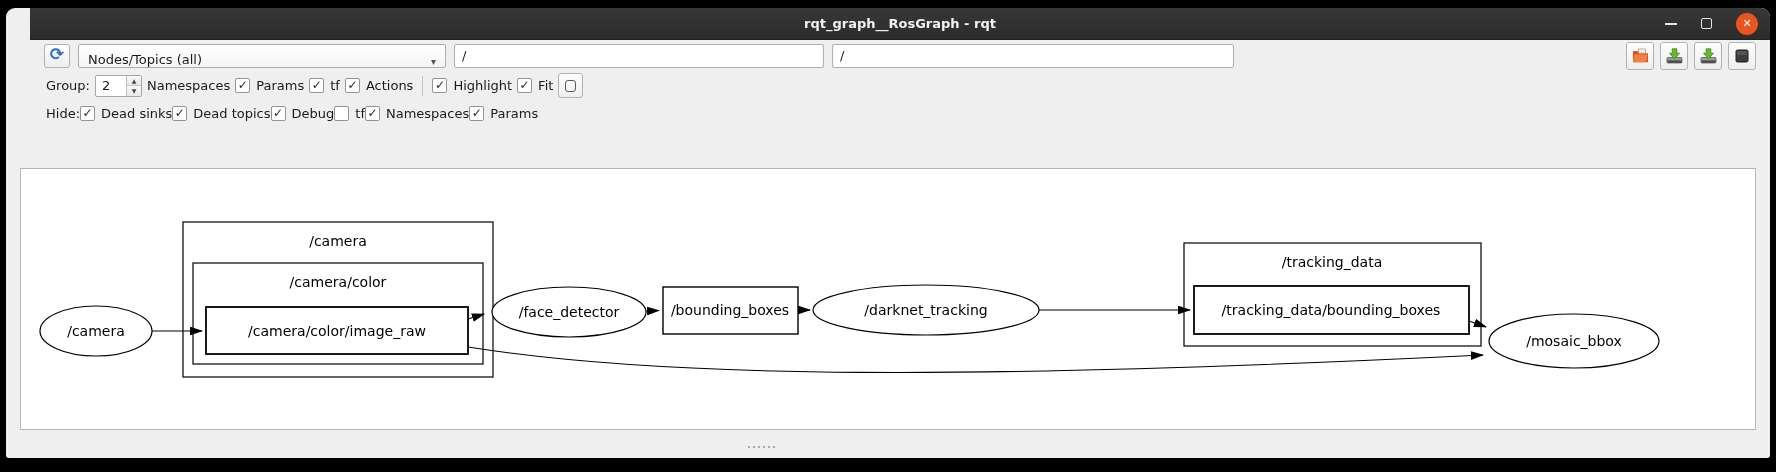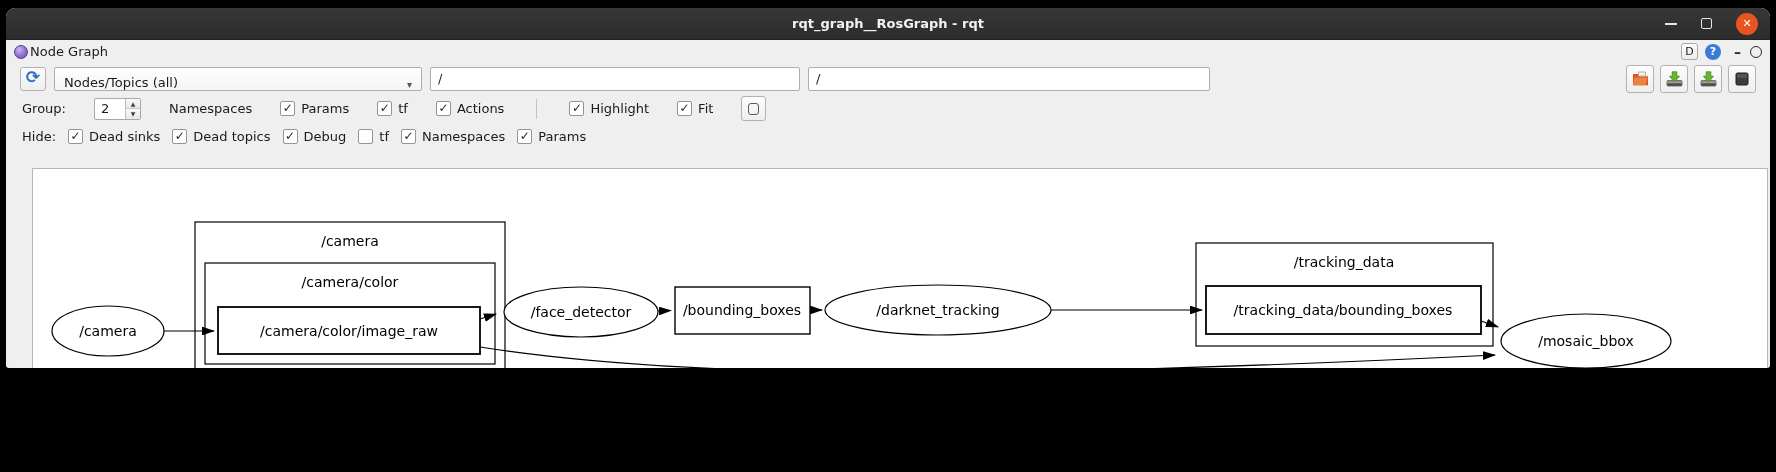"rqt_graph__RosGraph - rqt" .window { height: 360px -> 450px; padding-left: none -> 24px }
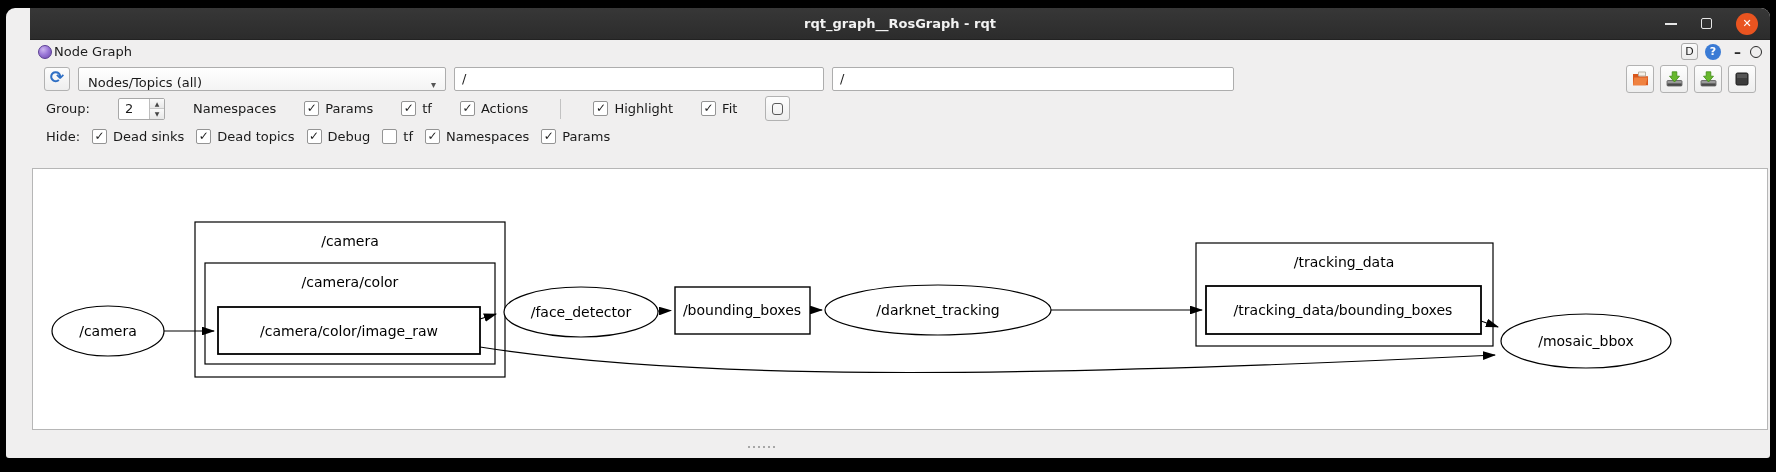"Node Graph" div.dock-header { html: <div> <span></span> <span>Node Graph</span> <div> <span>D</span> <span>?</span> <span>–</span> <span></span> </div> </div> -> none }
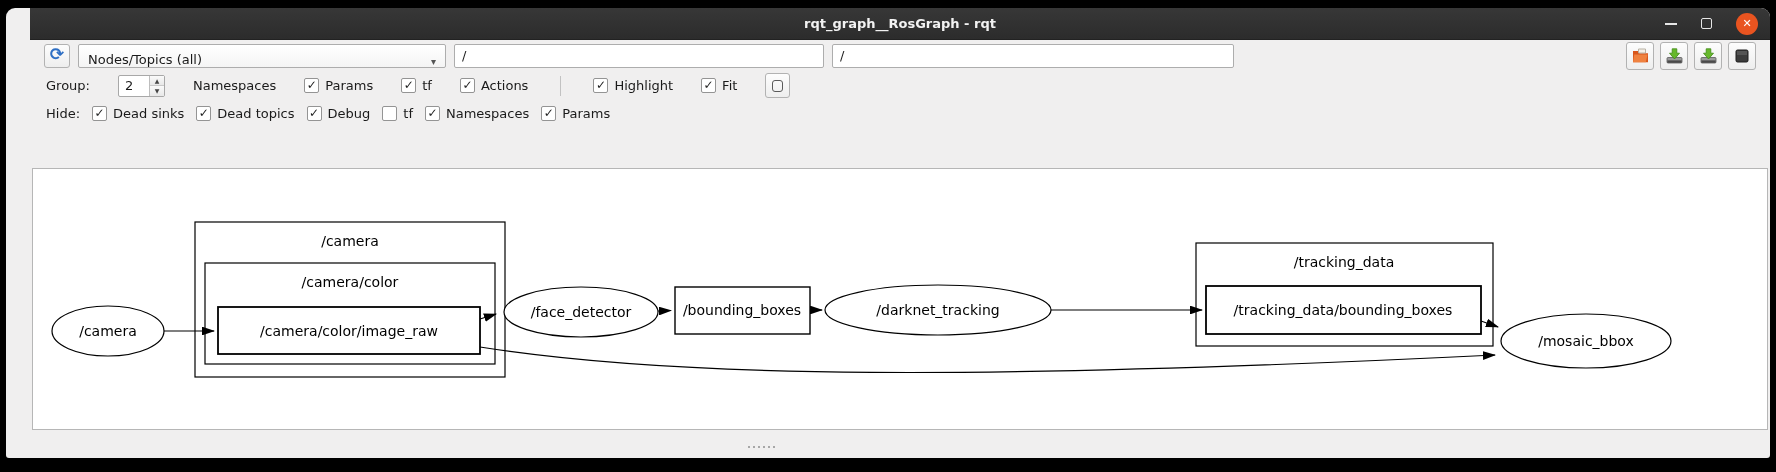"Group:" .row2 { gap: 28px -> 5px }
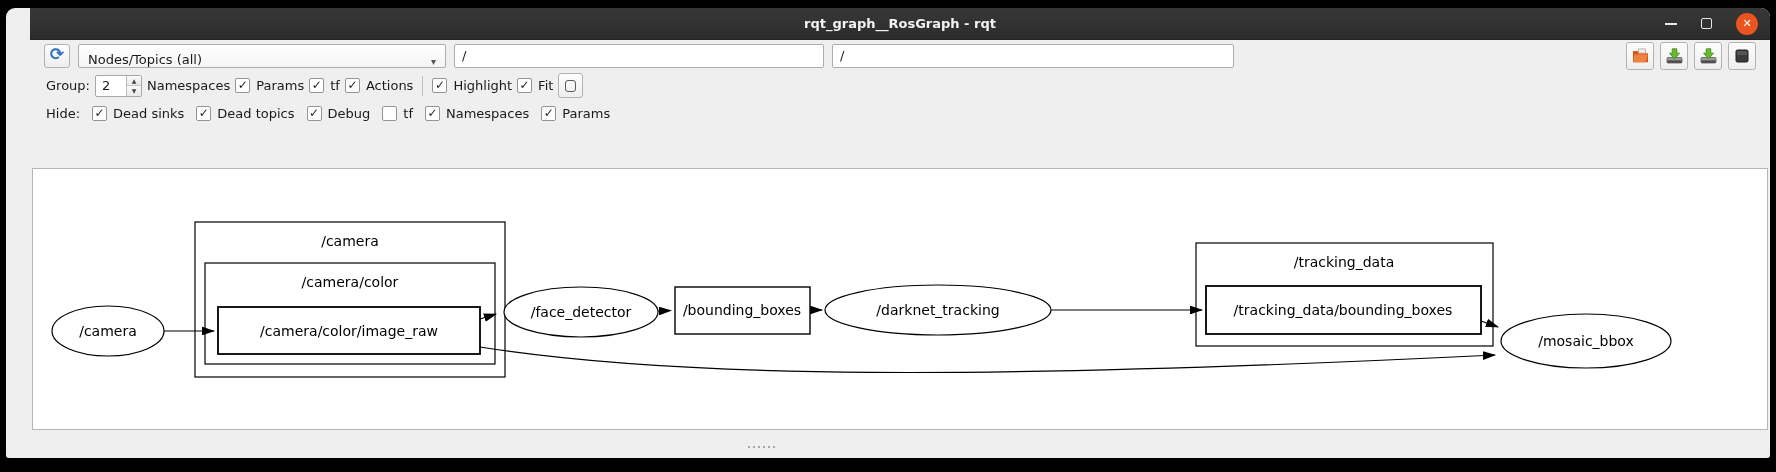"Hide:" .row3 { gap: 12px -> 0 }
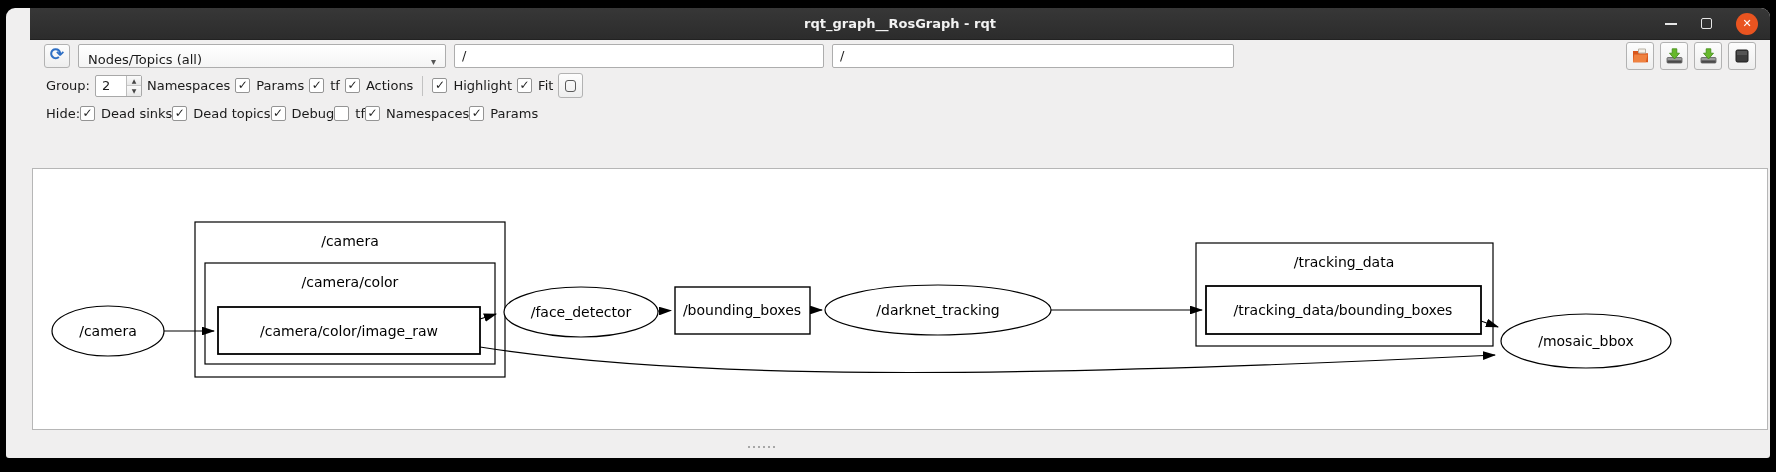"/camera" .canvas { left: 26px -> 14px }
